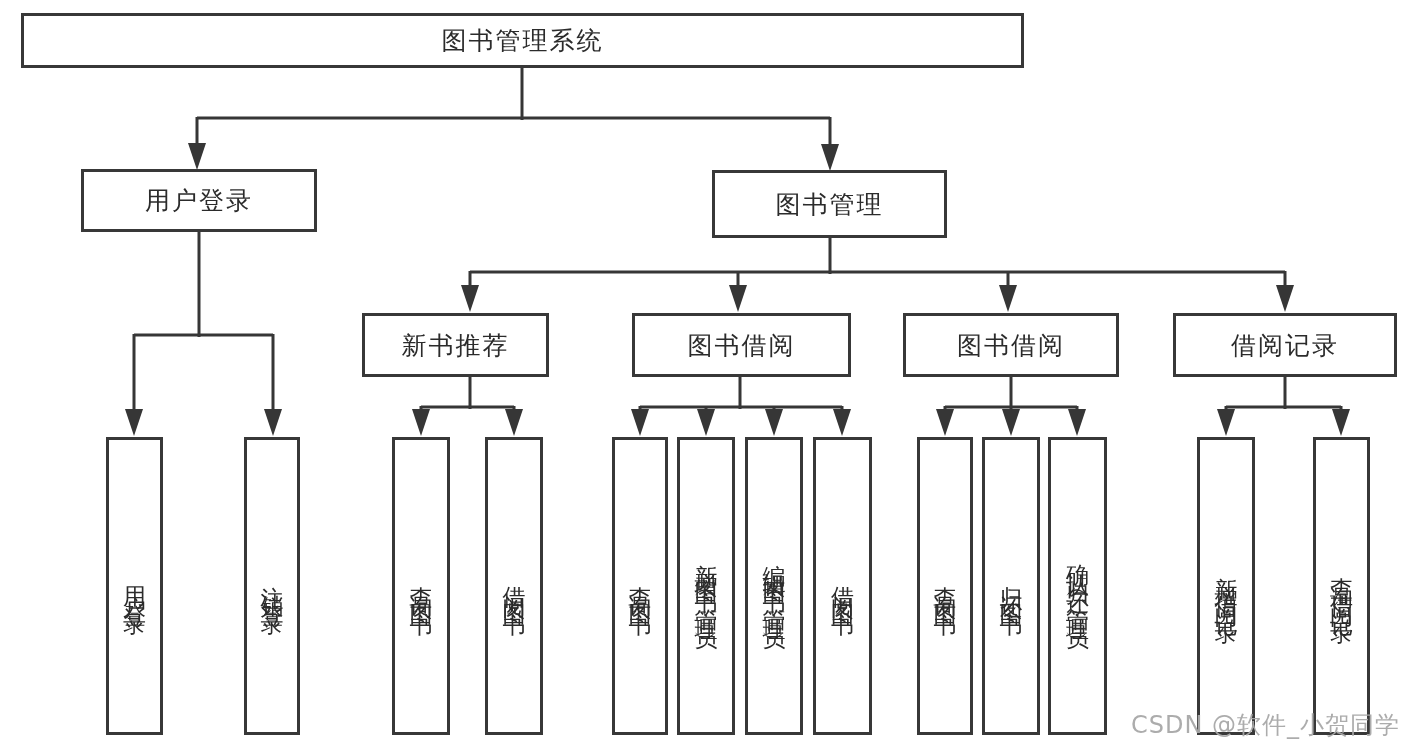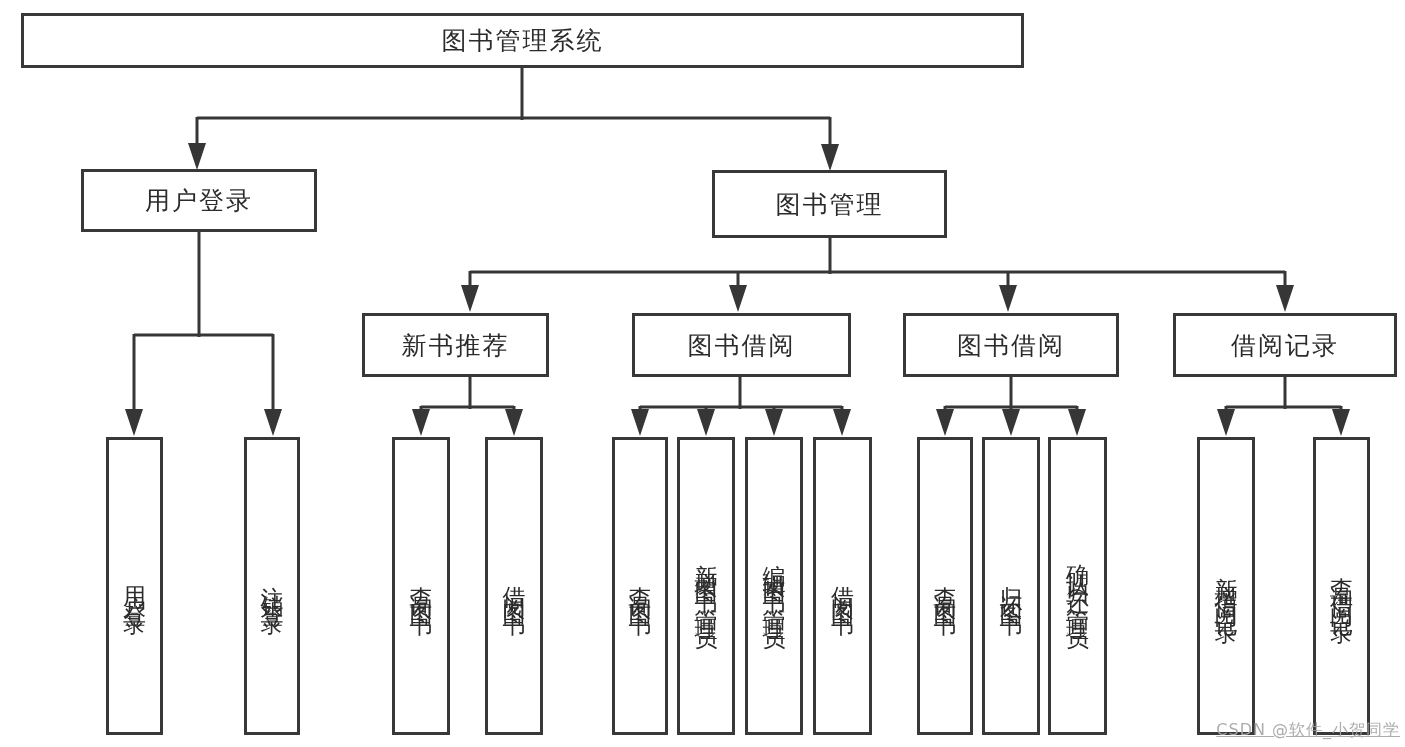"CSDN @软件_小贺同学" .watermark { font-size: 16px -> 24px; text-decoration: underline -> none }
